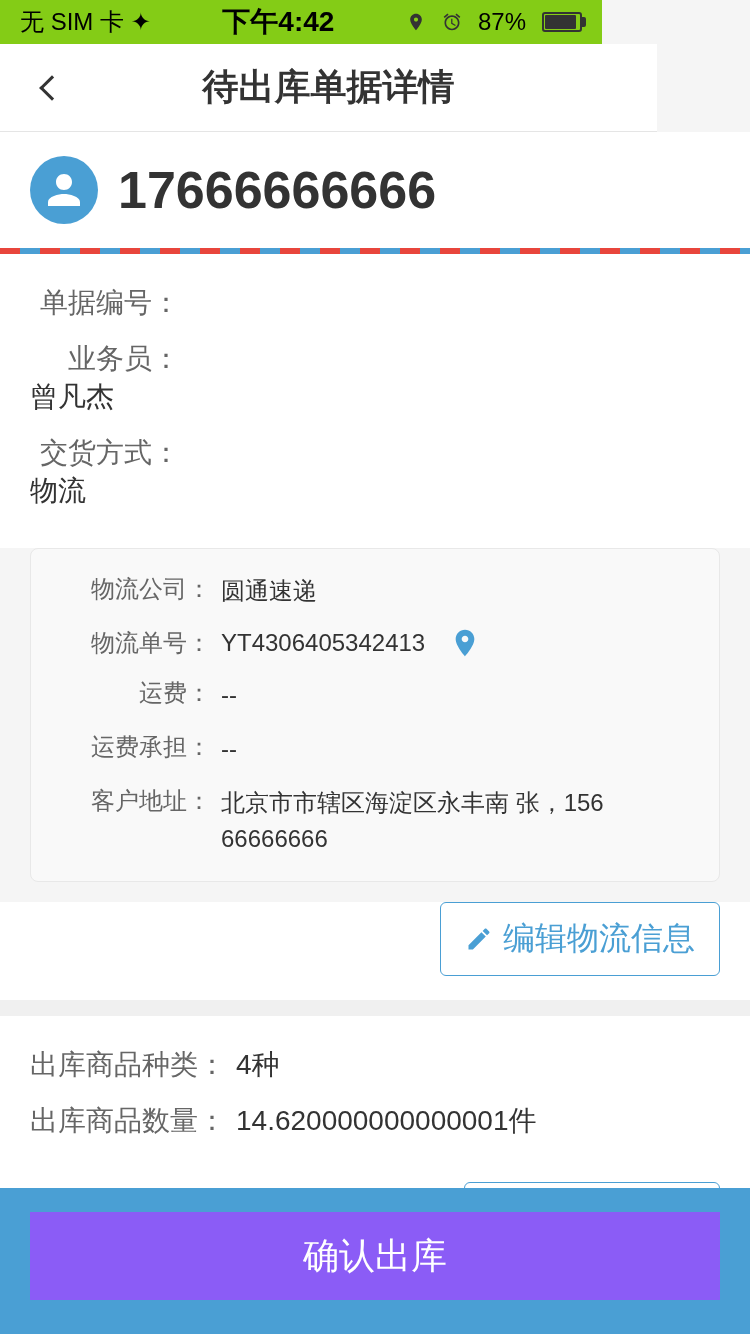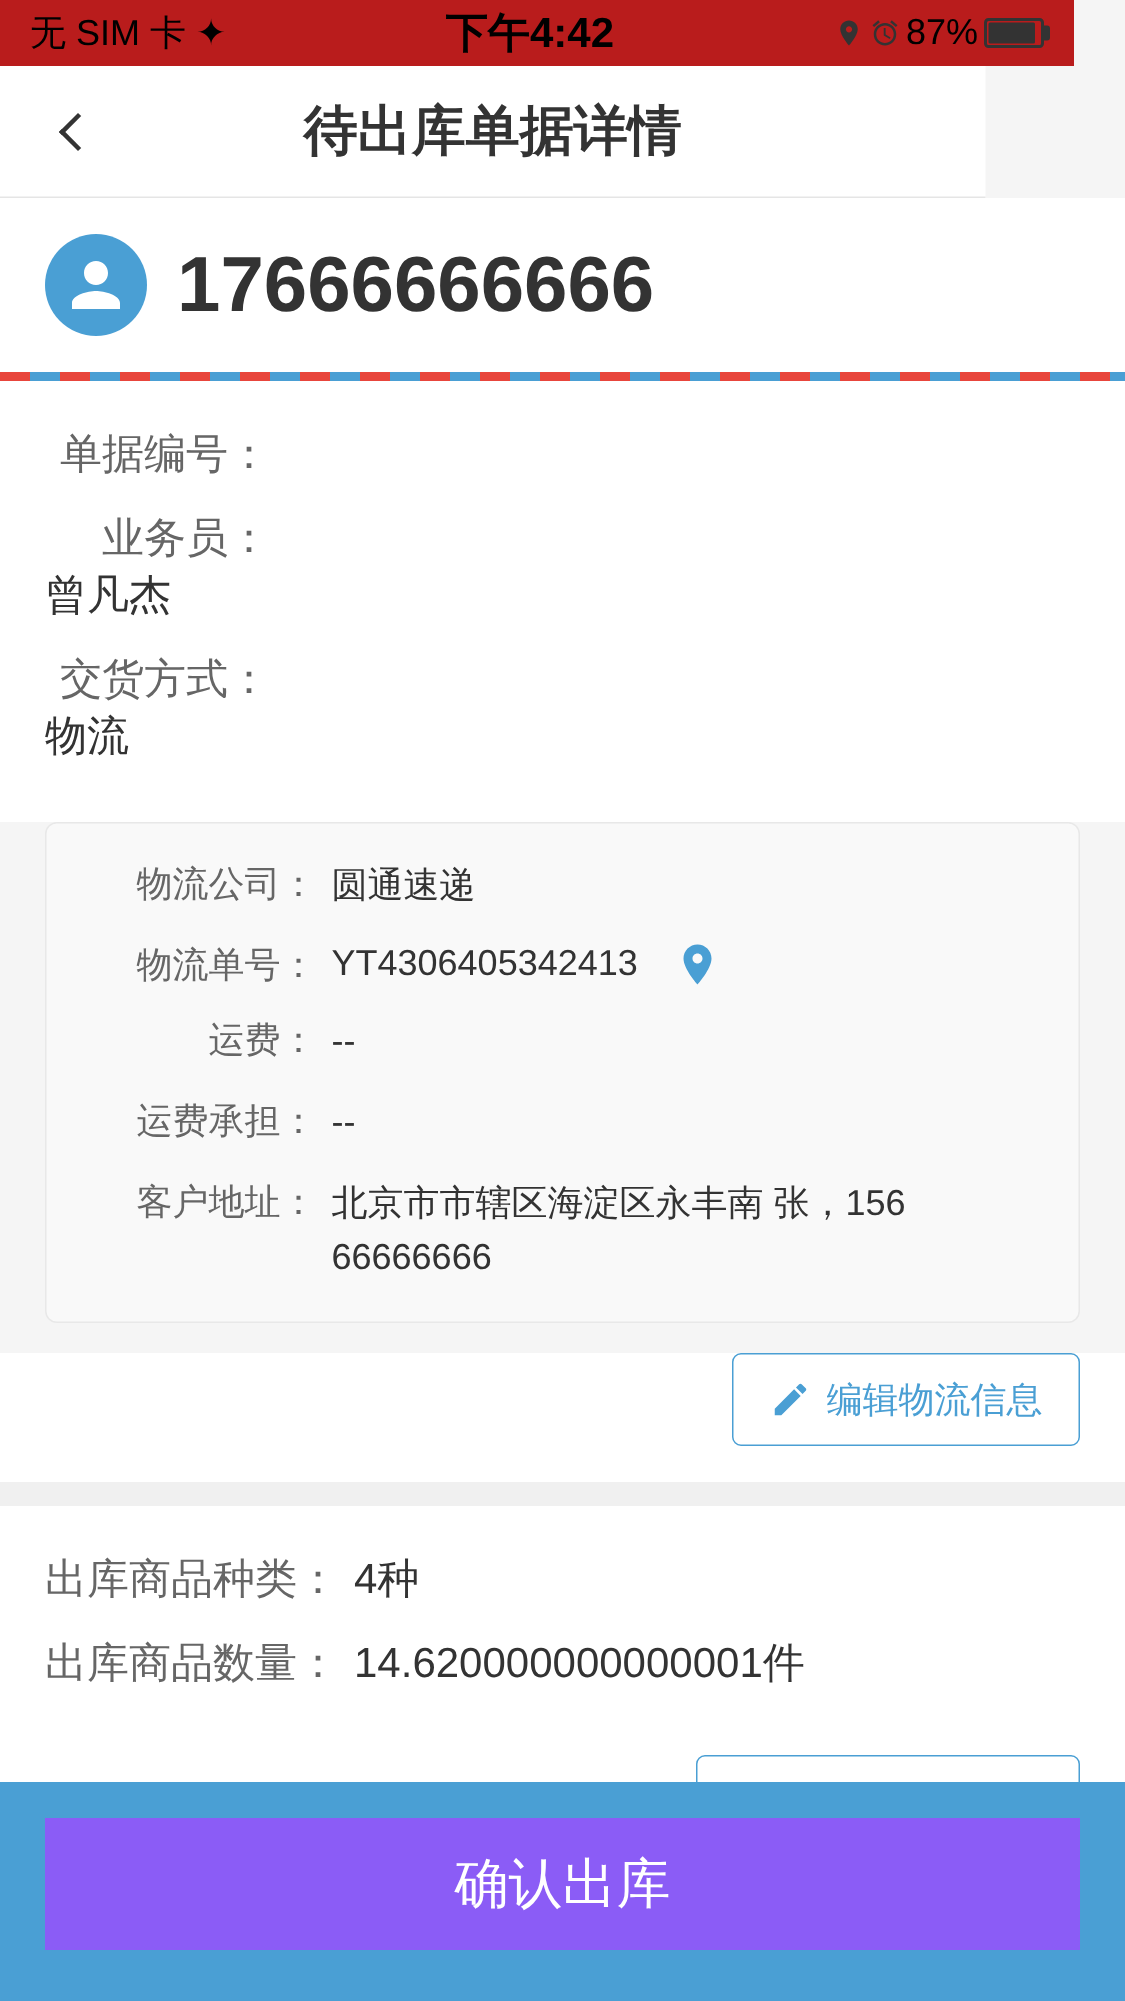"无 SIM 卡 ✦" .status-bar { background: #b91c1c -> #84cc16; width: 716px -> 602px }
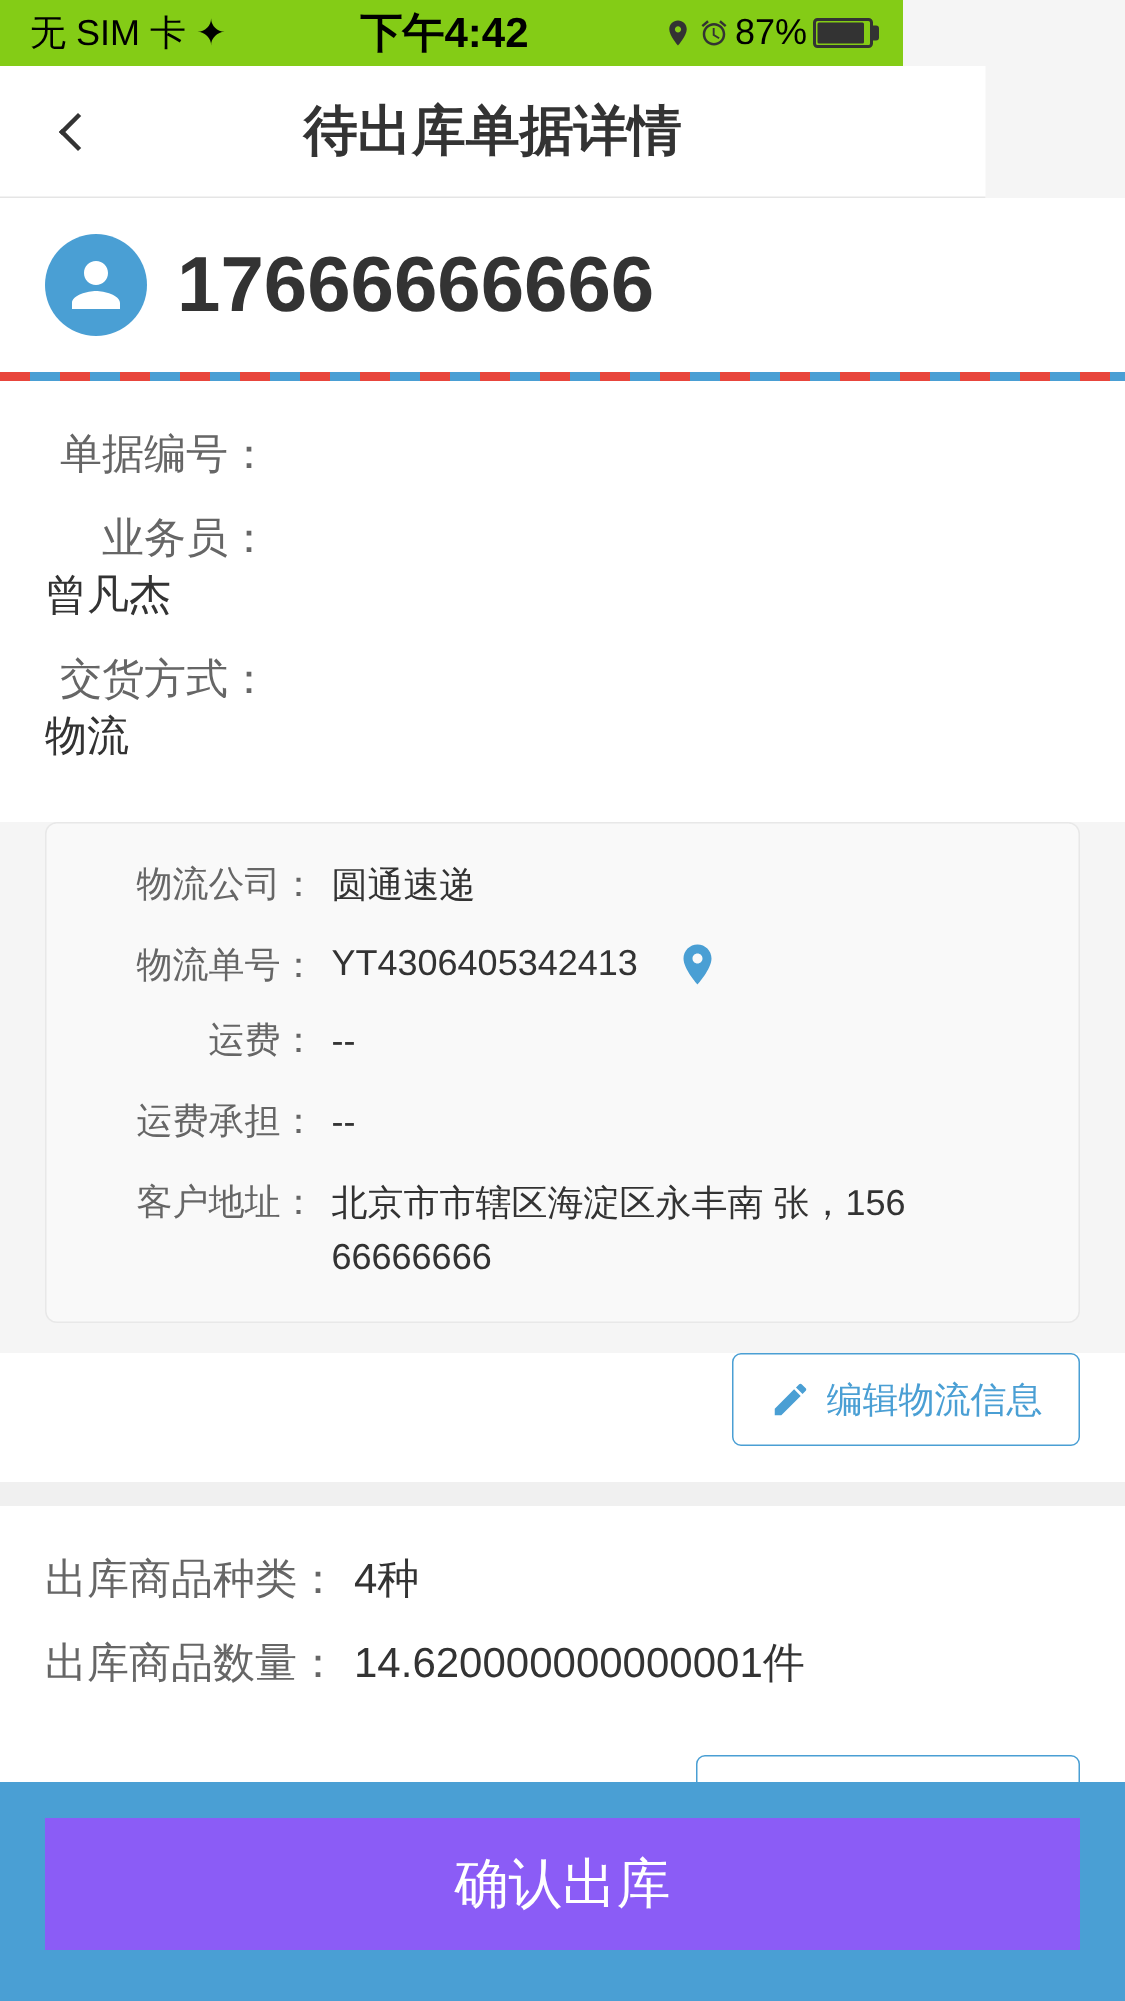"87%" .status-right { gap: 4px -> 16px }
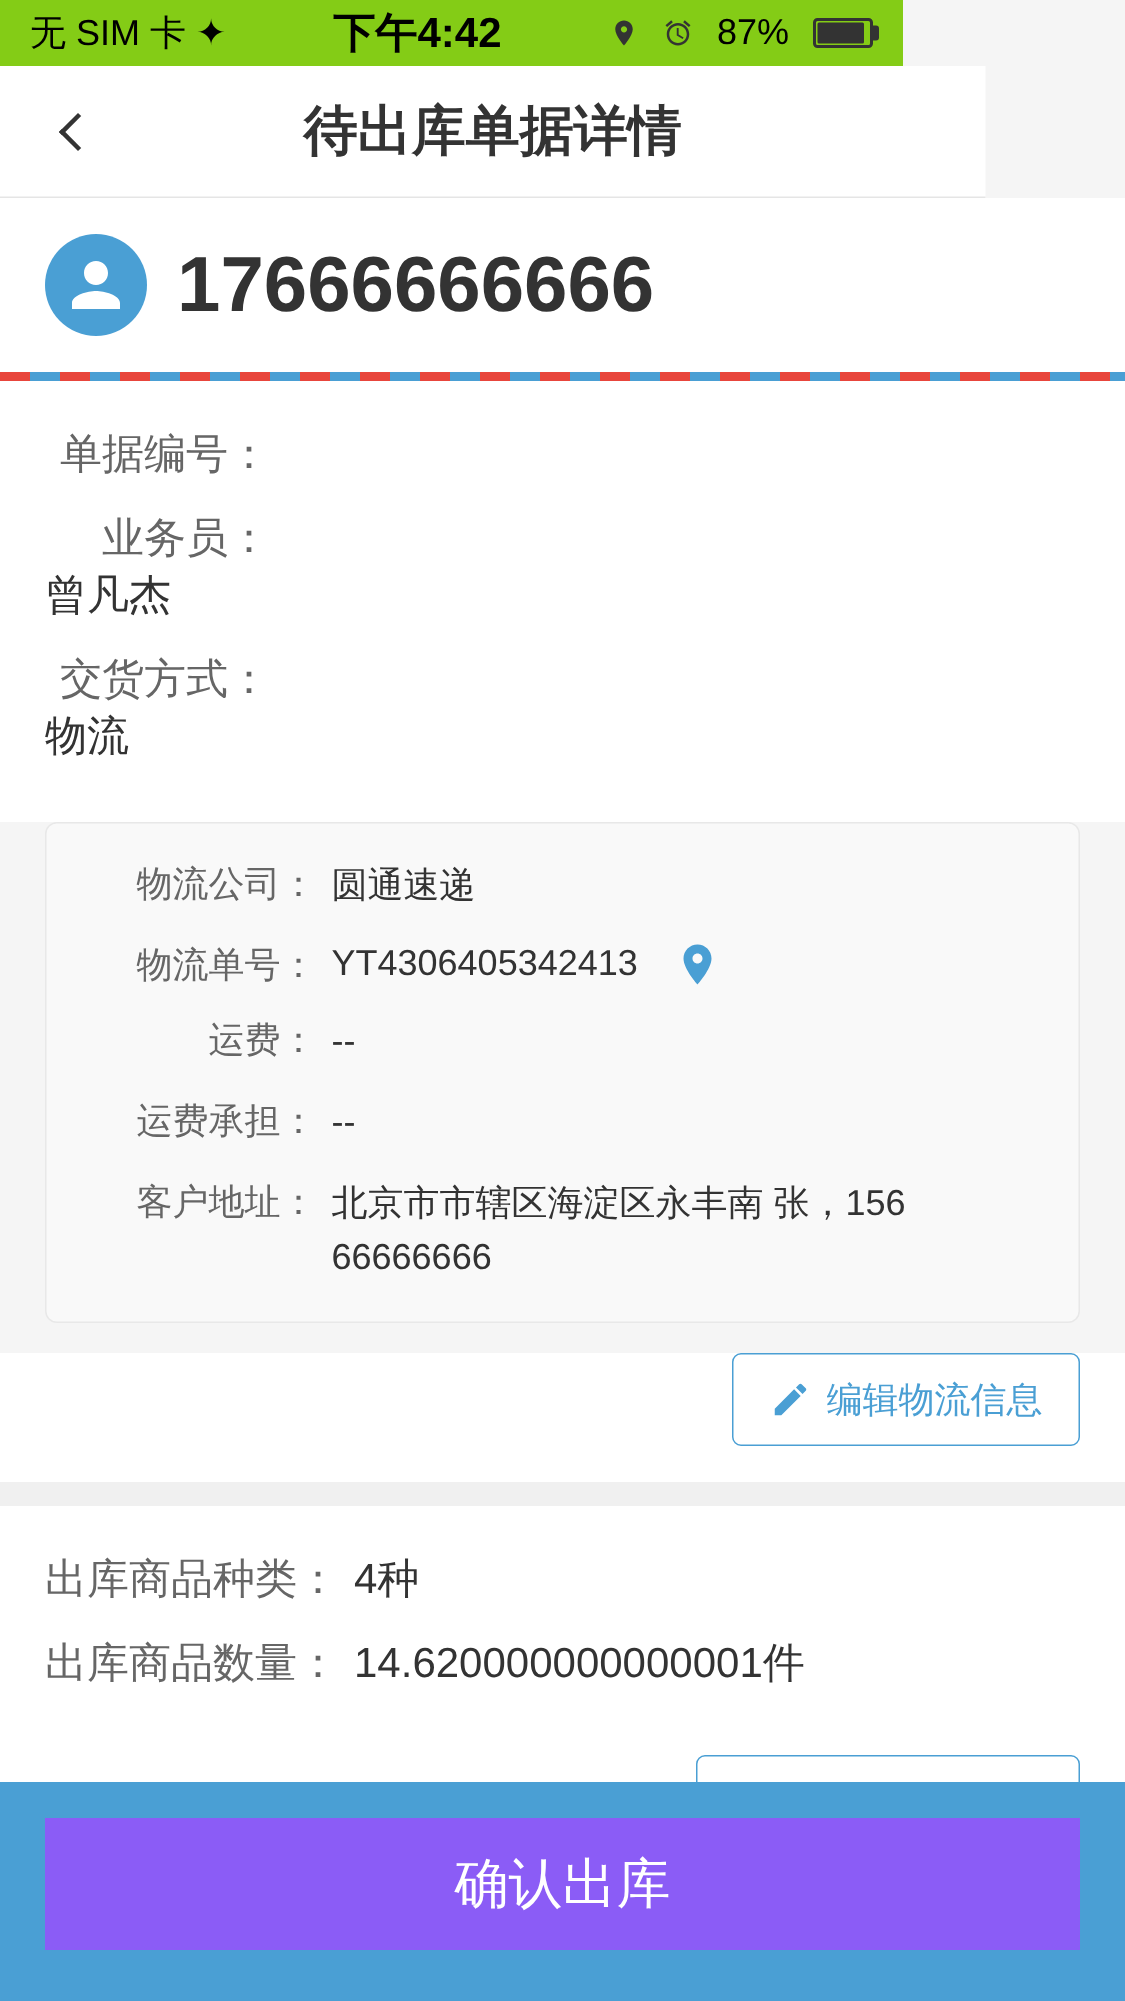"编辑物流信息" .edit-btn-text { font-size: 24px -> 32px }
